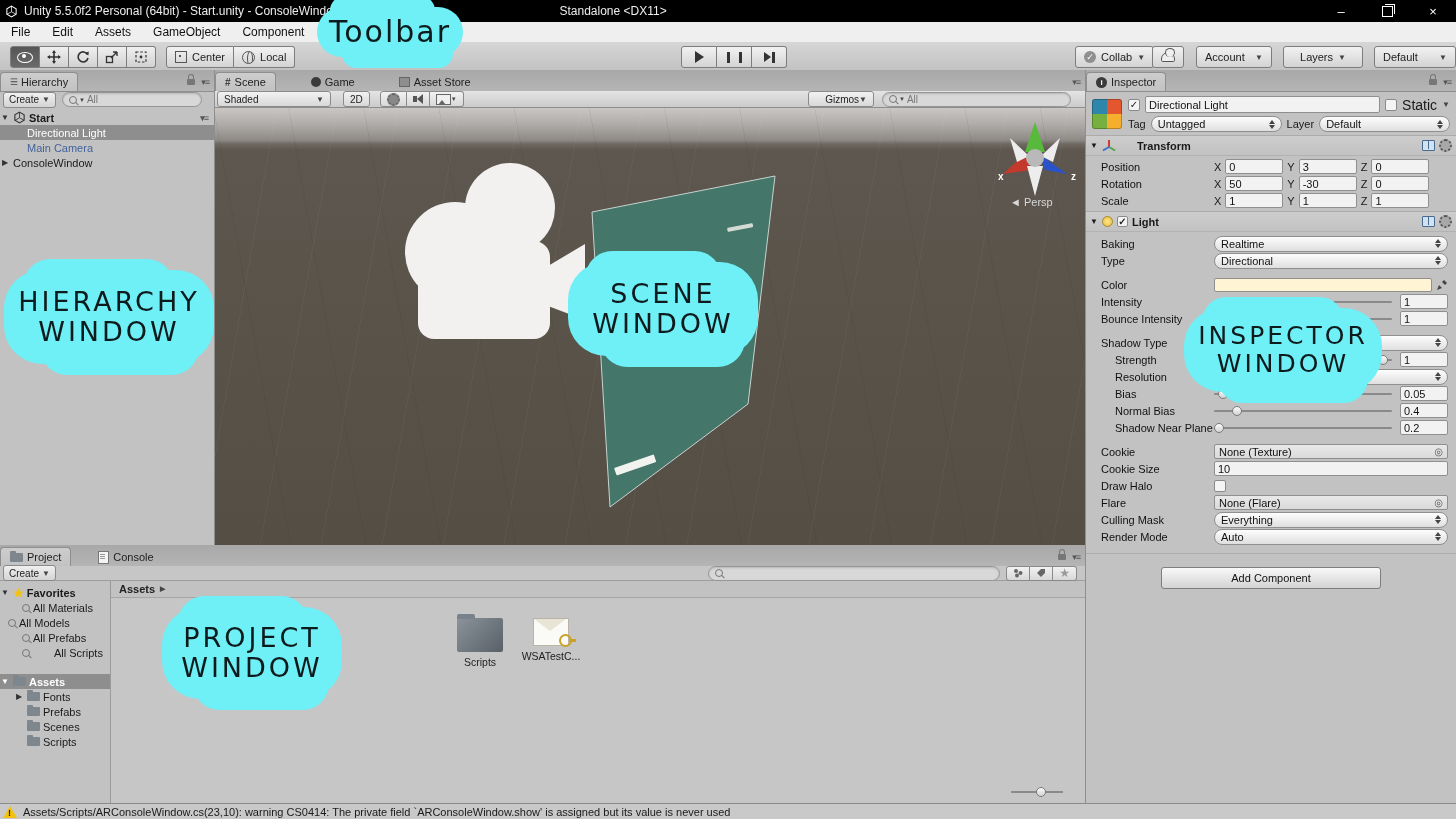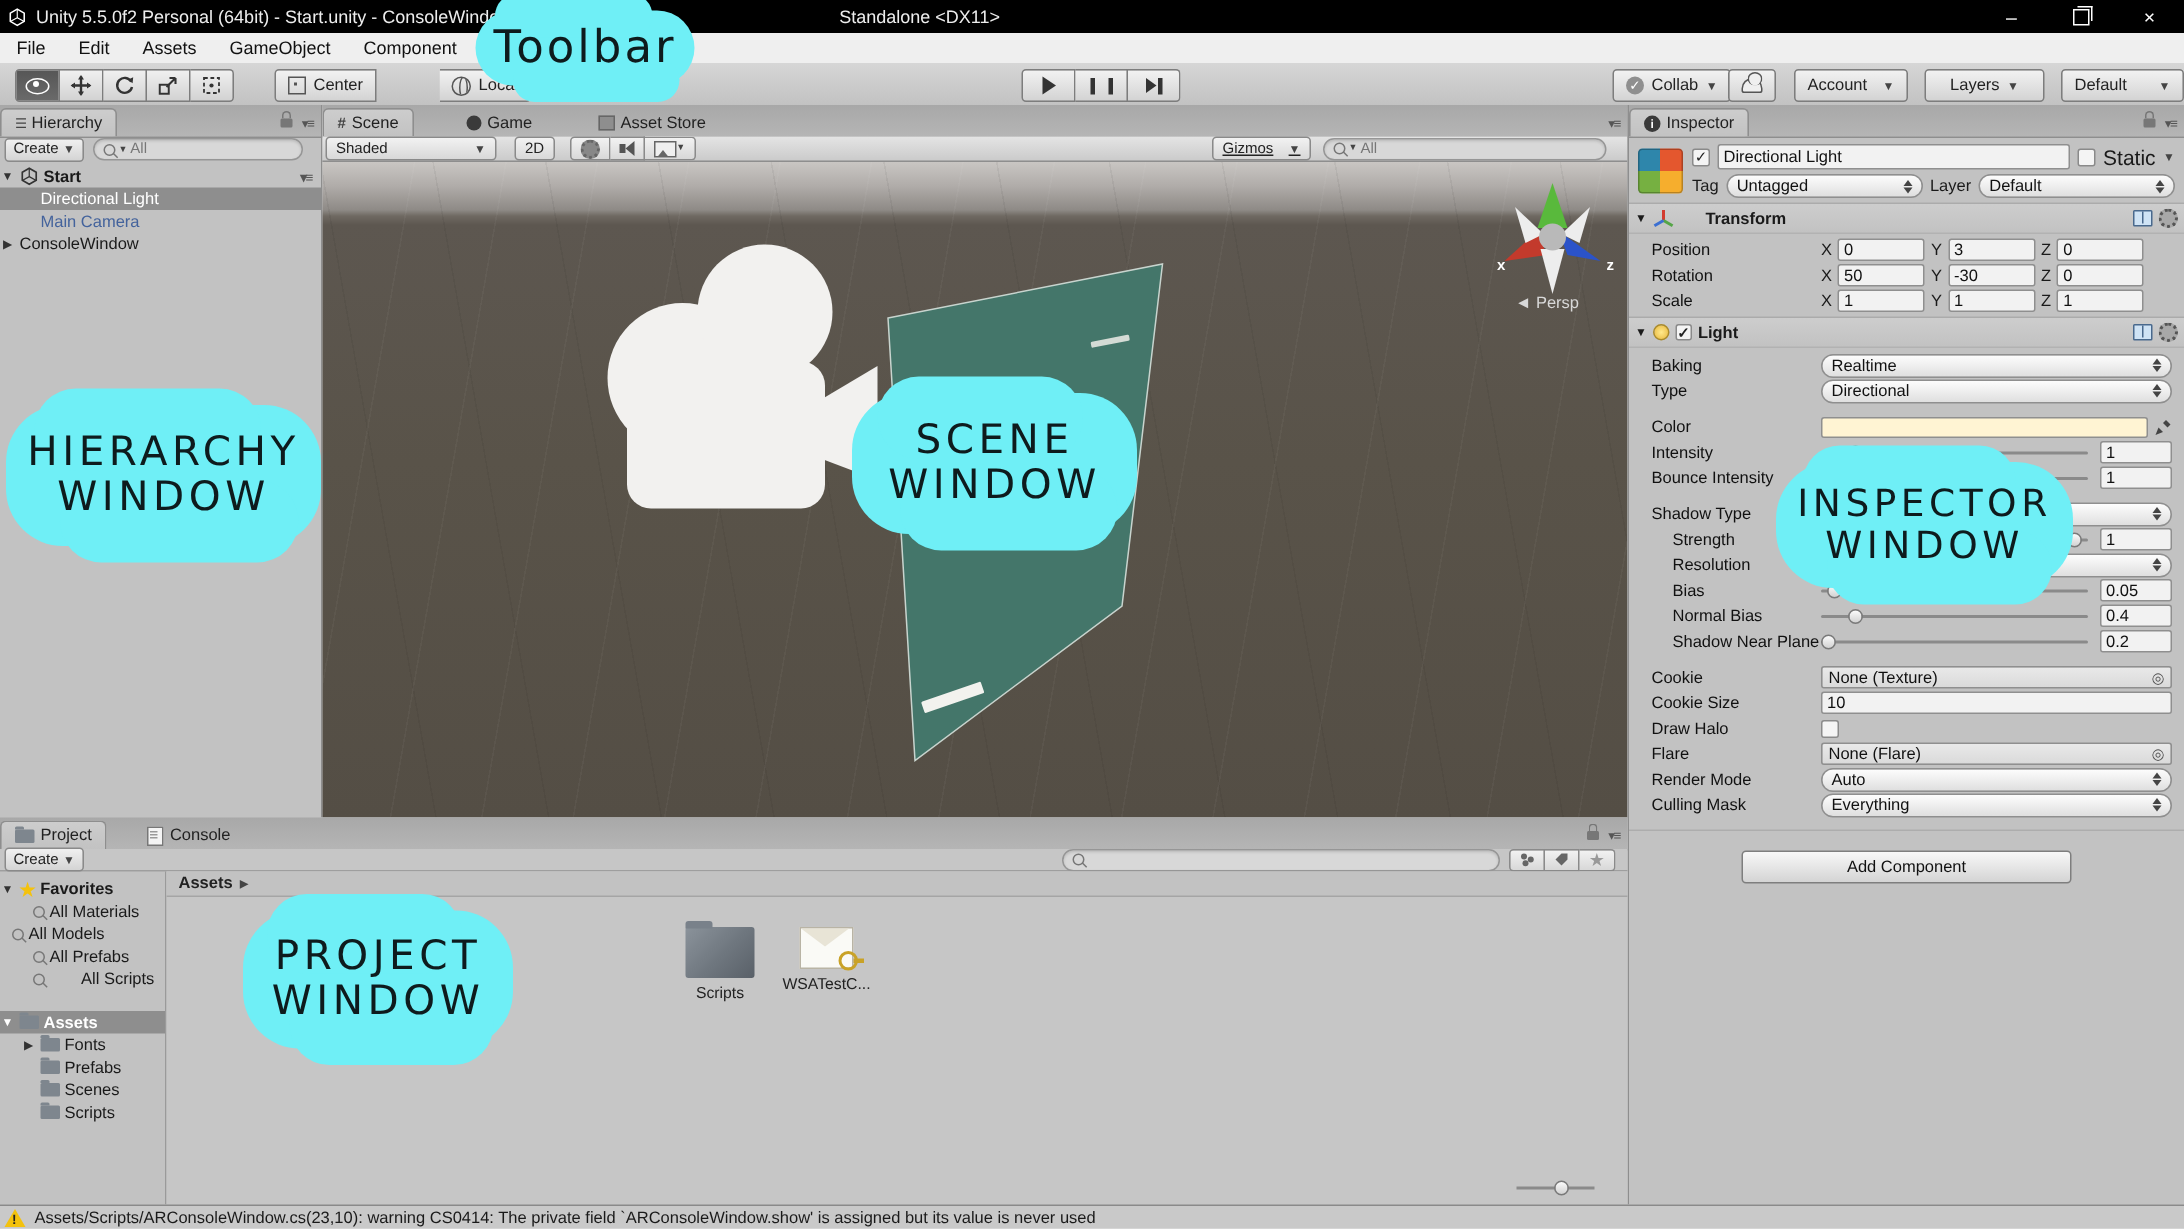"Center" div.toolgroup { gap: 42px -> none; left: 183px -> 166px }
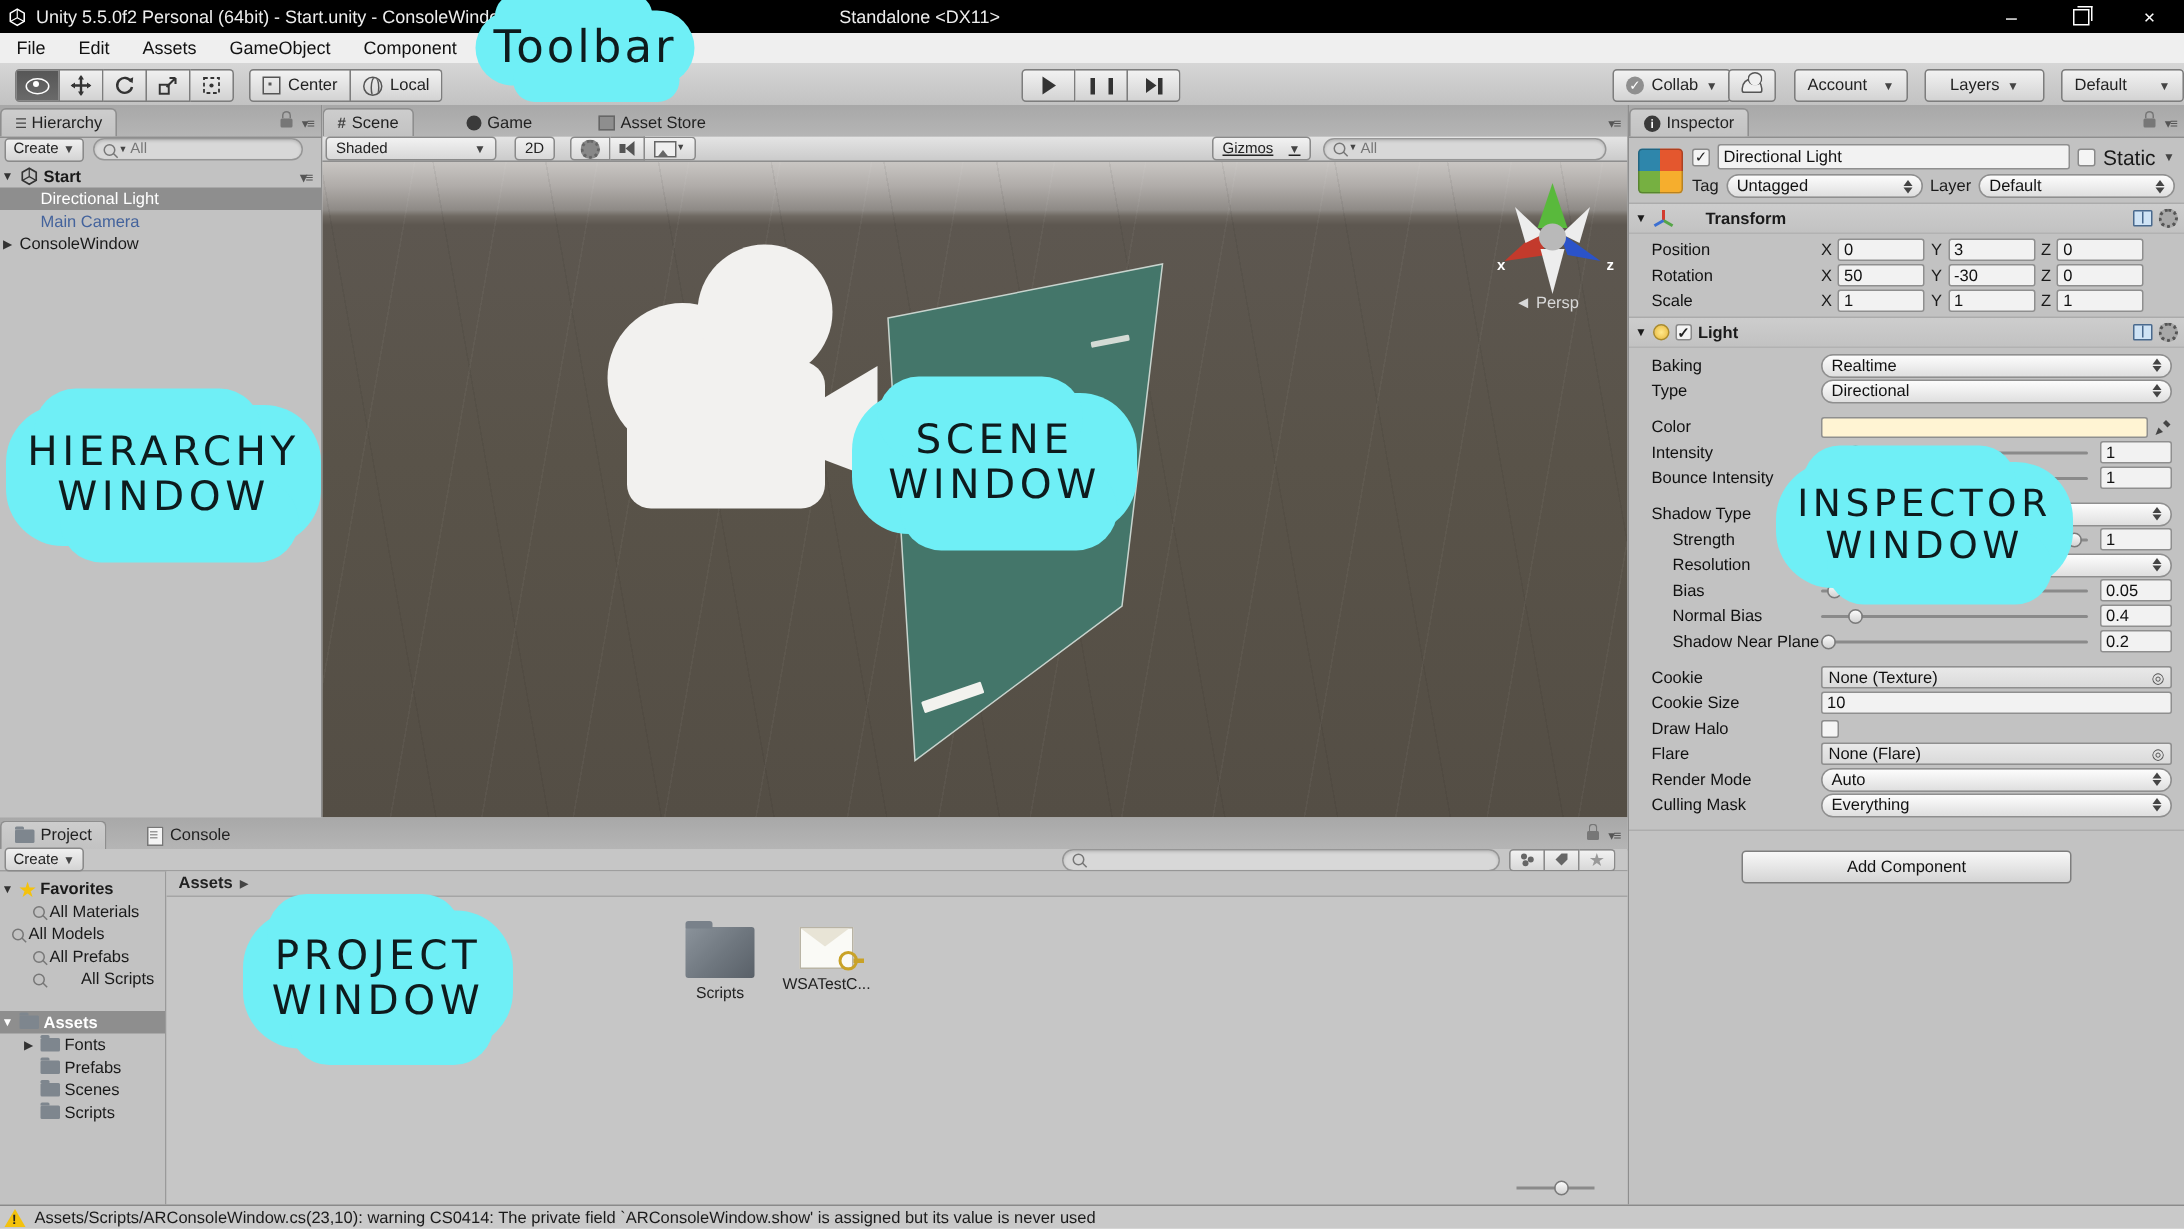"Gizmos" div.sc-btn { justify-content: space-between -> flex-end; text-decoration: underline -> none }
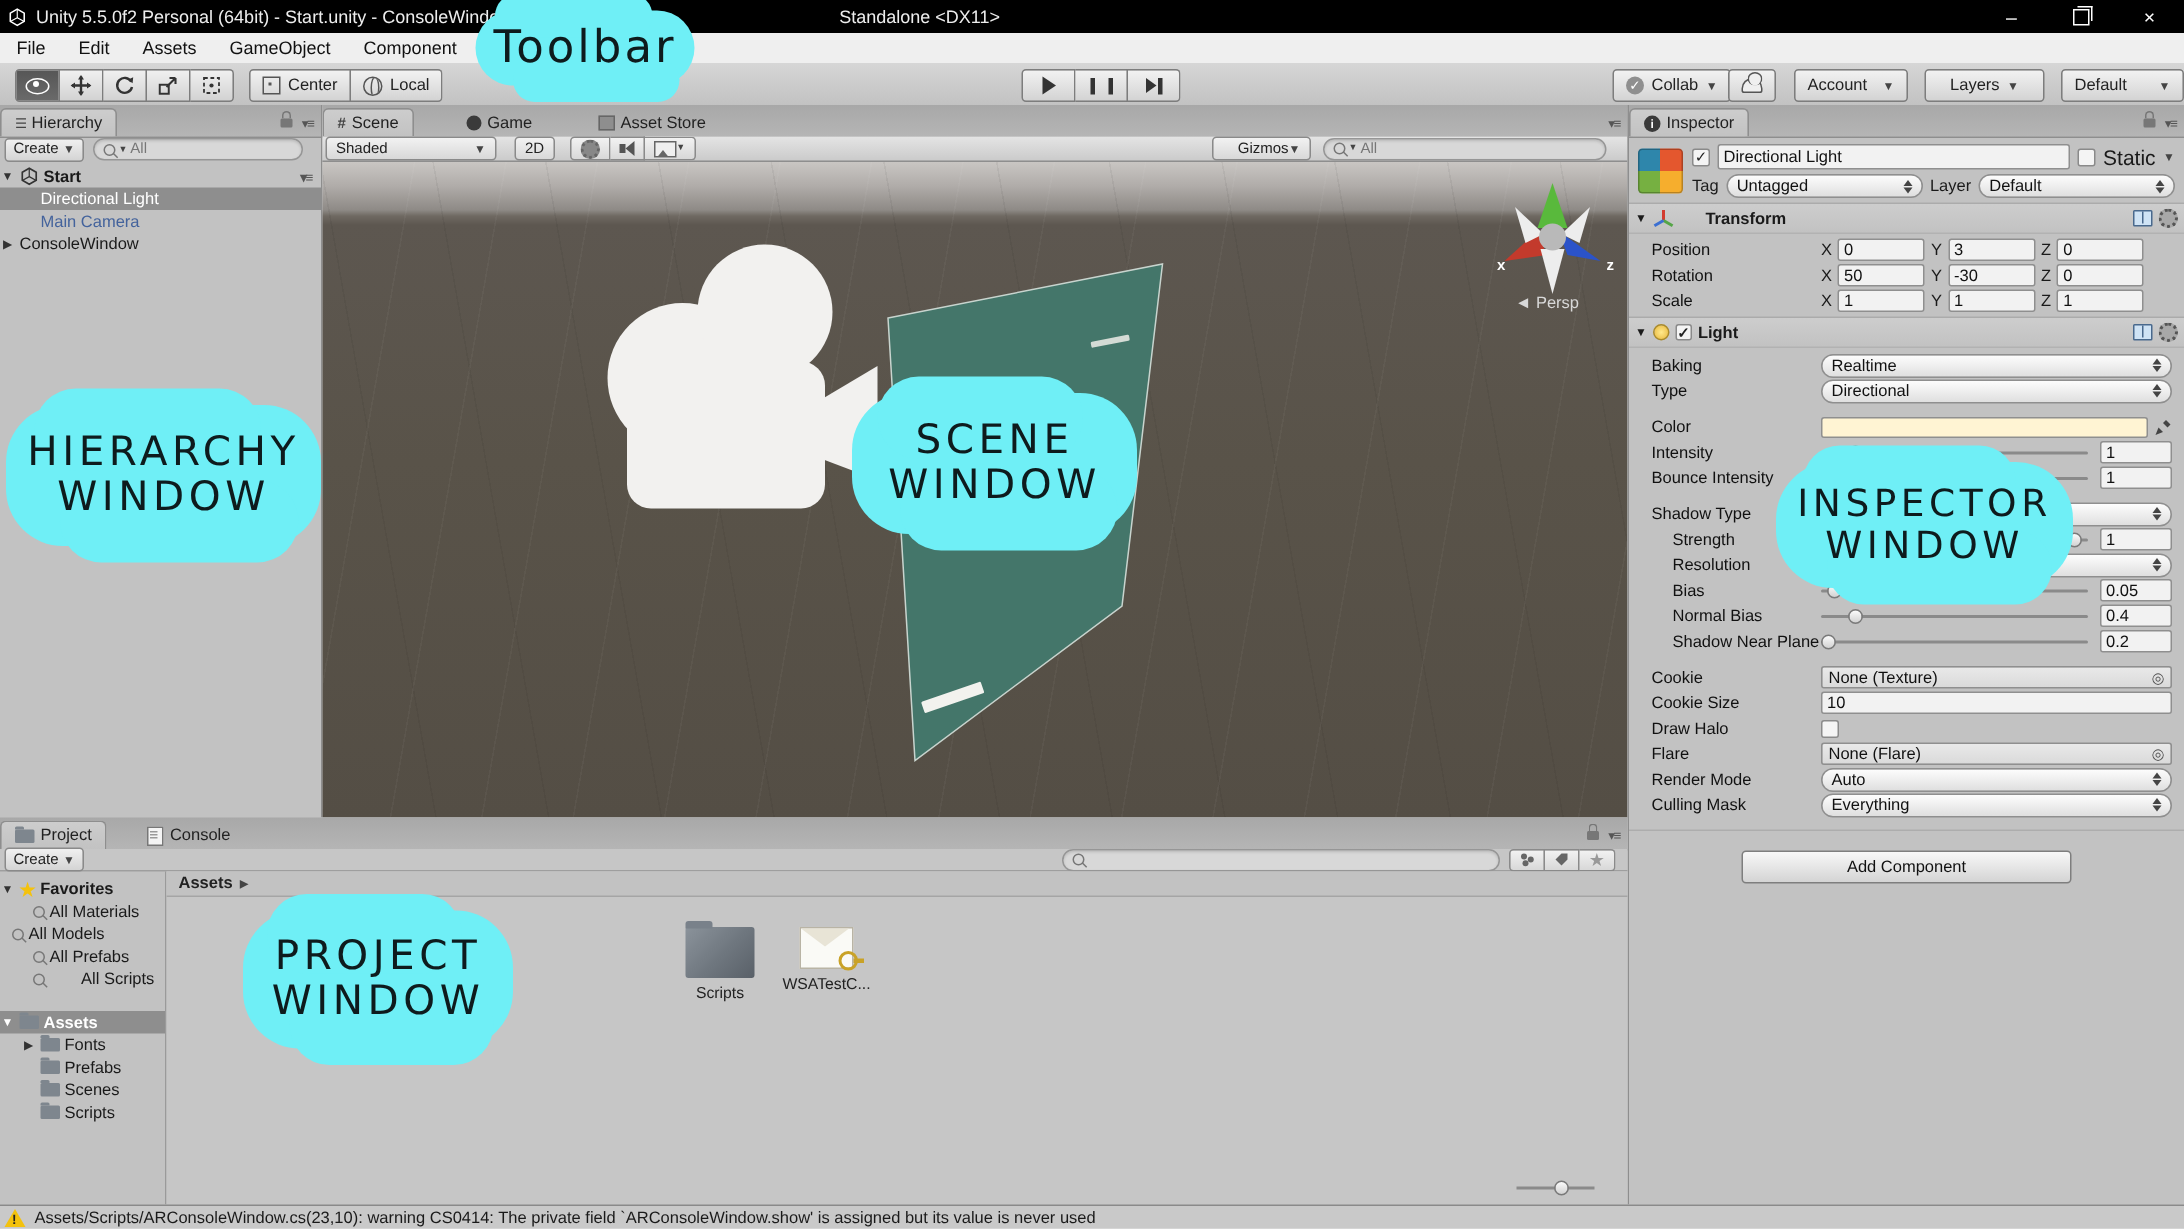"Render Mode" div.irow { order: before "Culling Mask" -> after "Culling Mask" }
